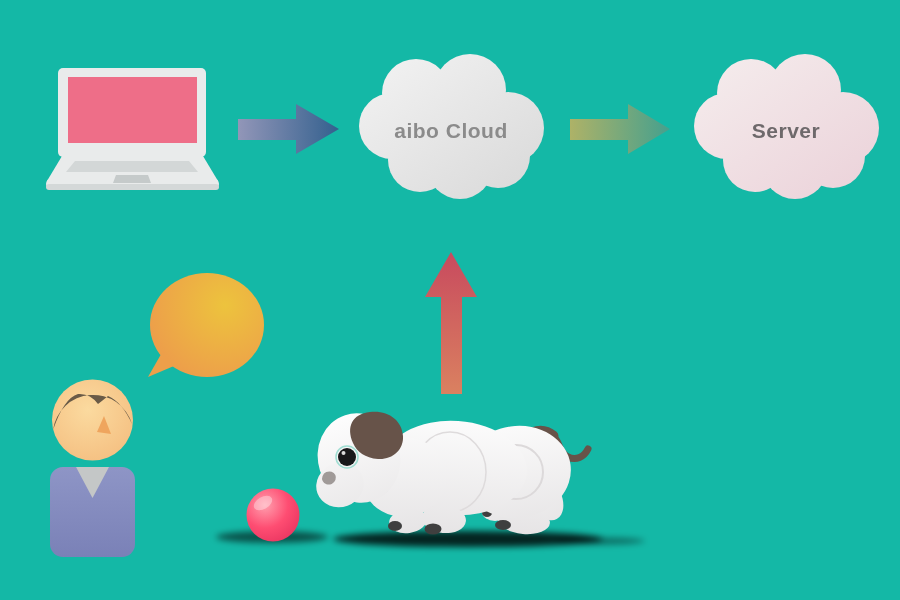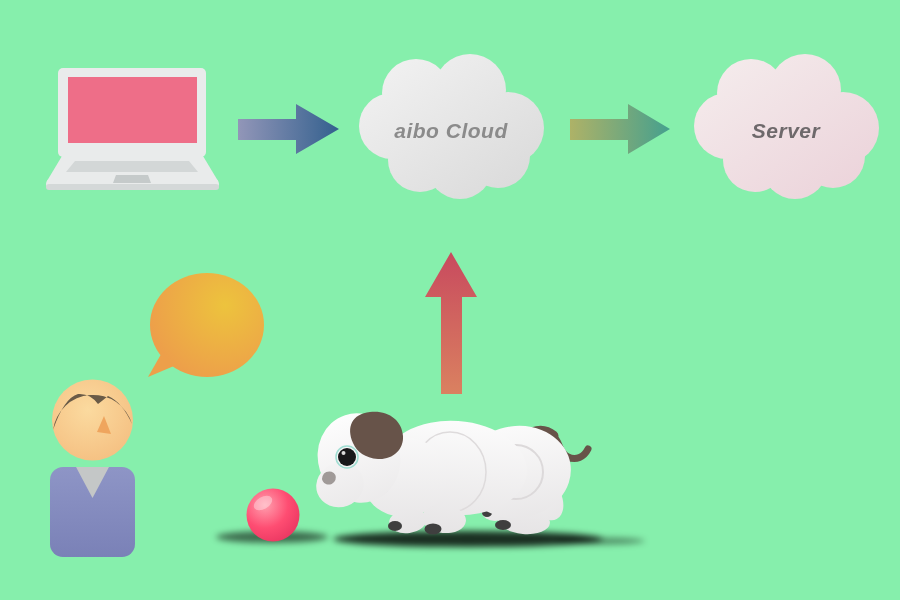"aibo Cloud" .stage { background: #86efac -> #14b8a6; font-style: italic -> none }
